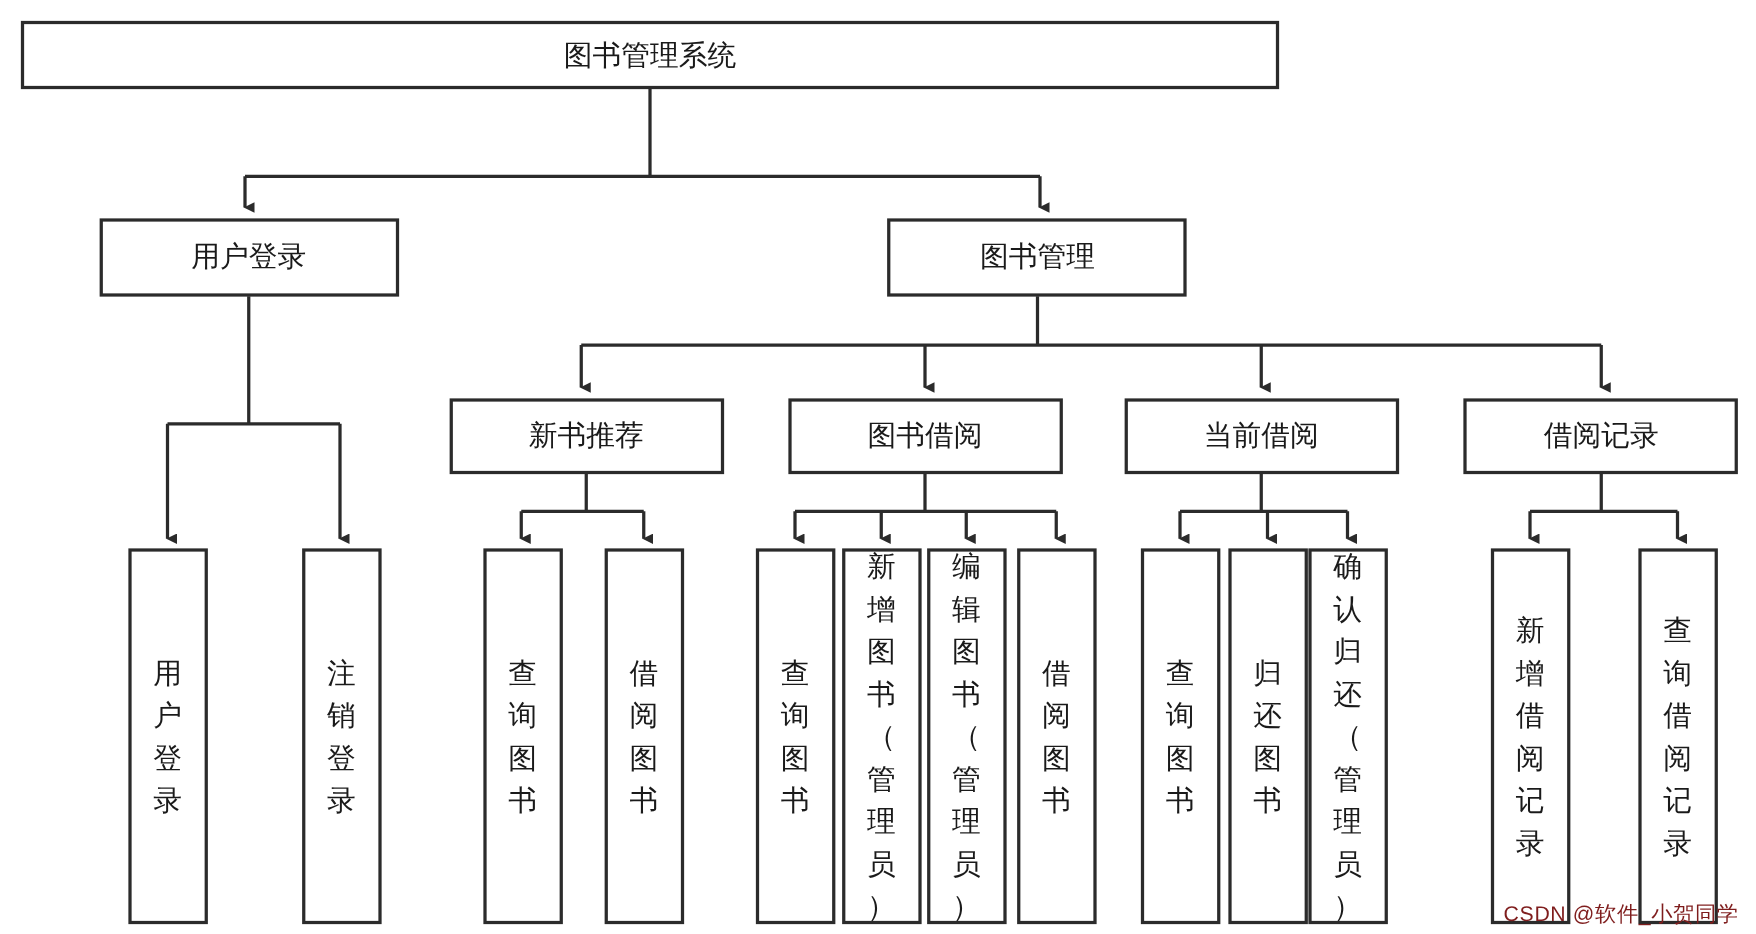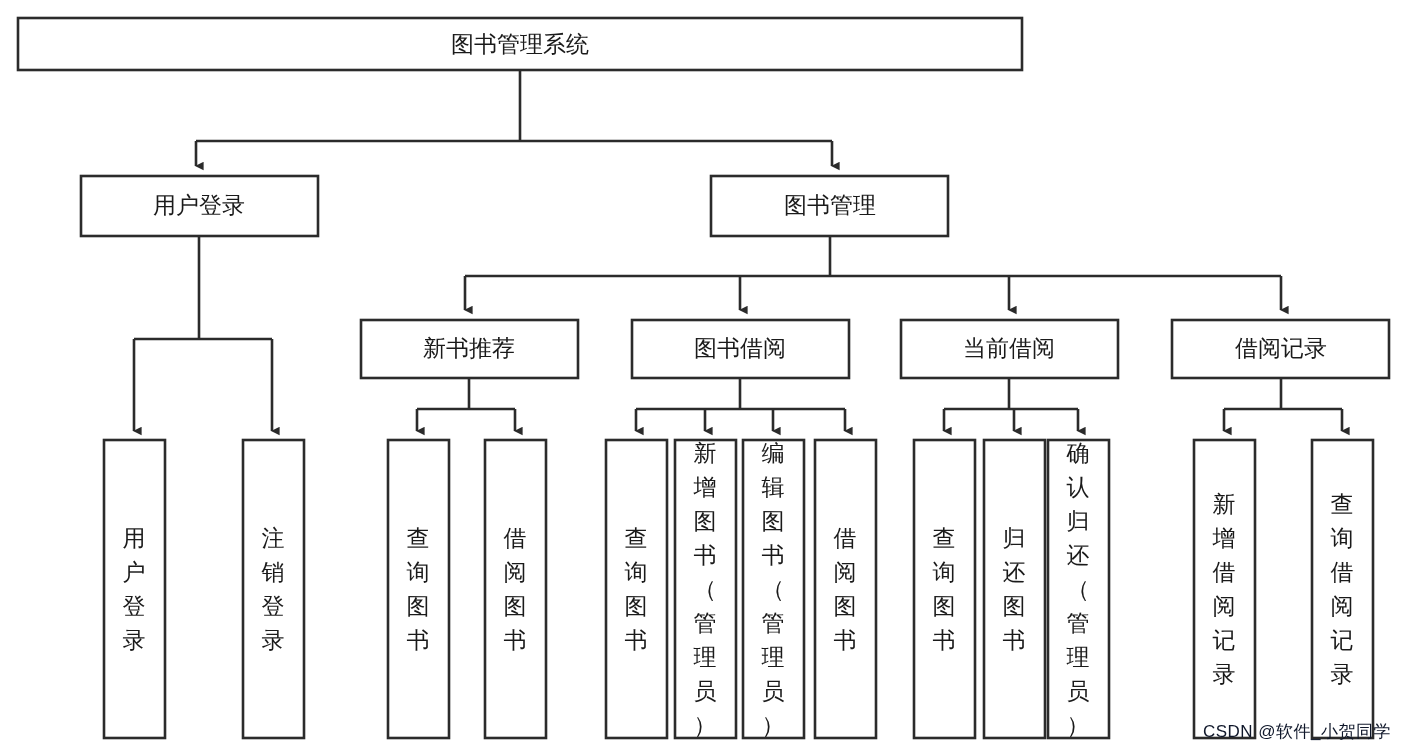"CSDN @软件_小贺同学" .watermark { color: #0f172a -> #7f1d1d }
